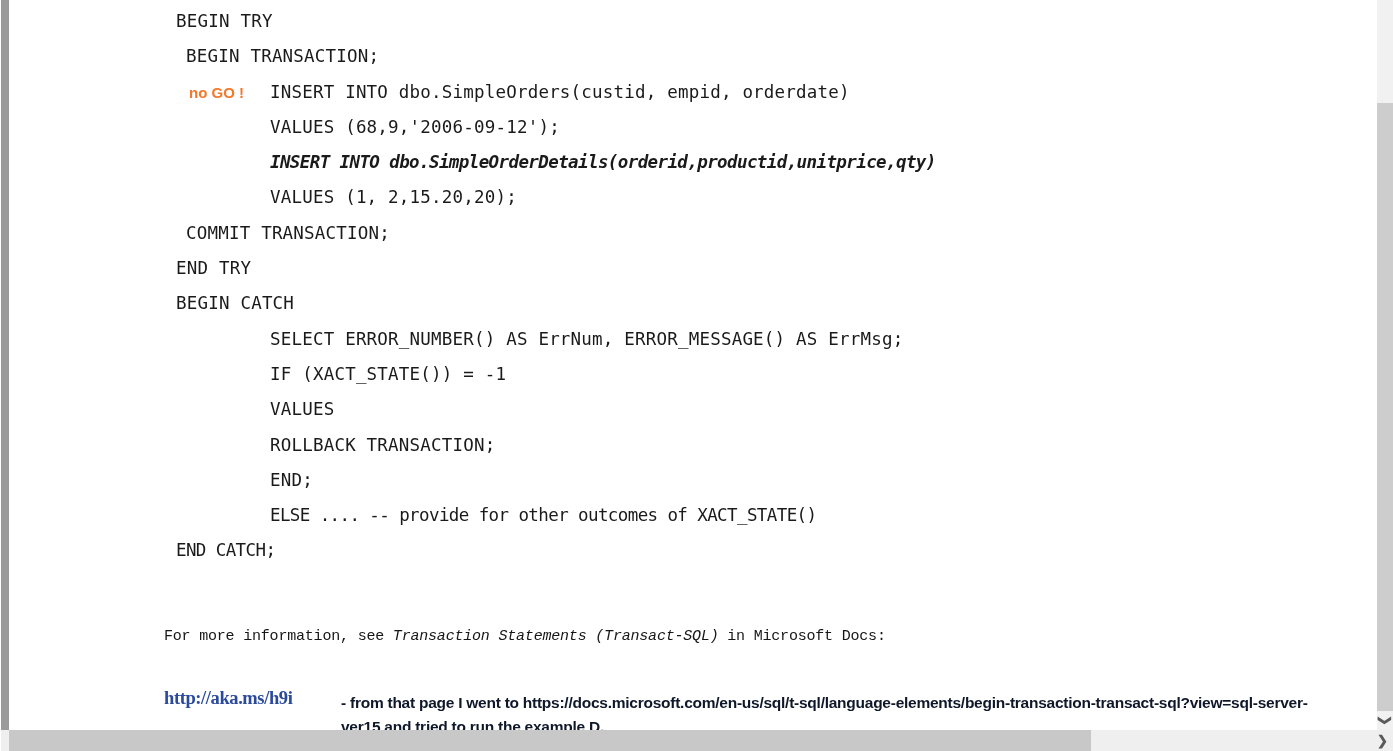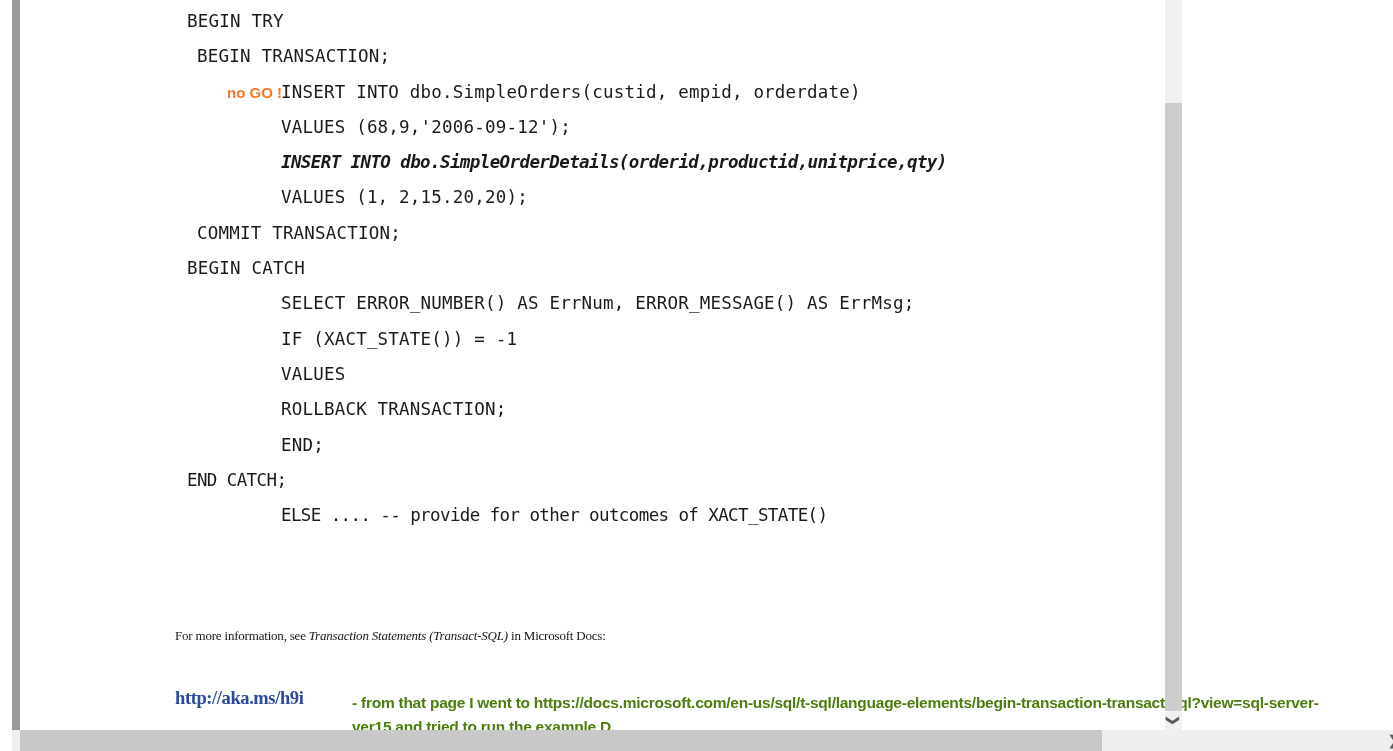"BEGIN TRY" #window { left: 12px -> 1px; width: 1170px -> 1393px }
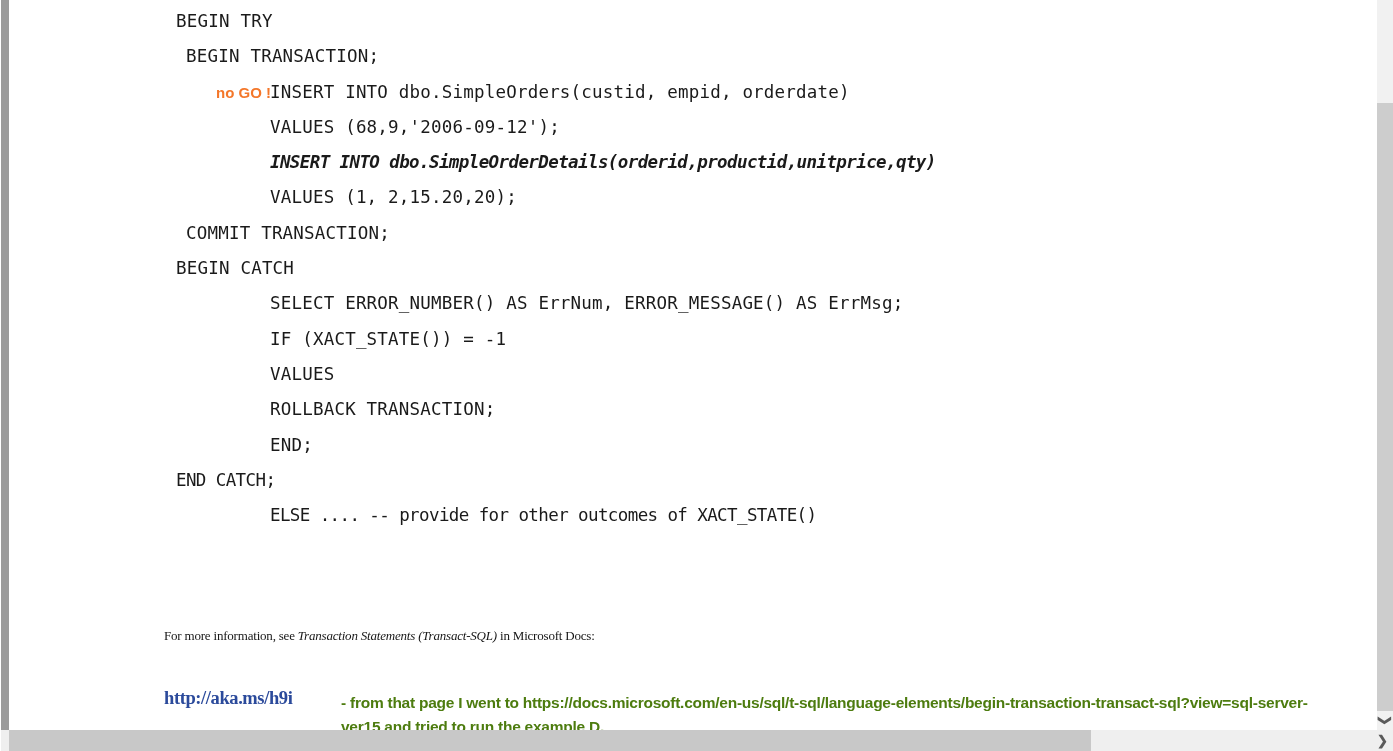"no GO !" span.no-go { margin-left: 27px -> none }
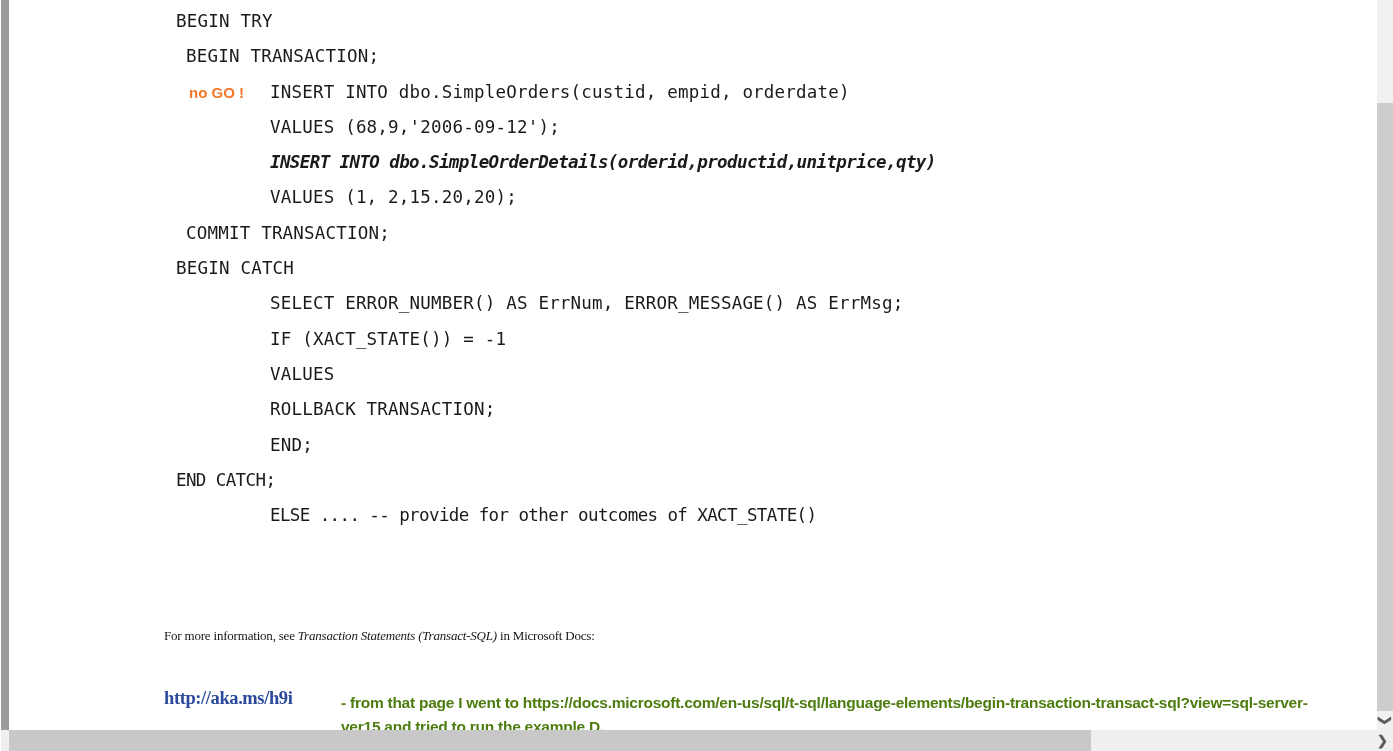"END TRY" div.code-line { html: none -> <div>END TRY</div> }
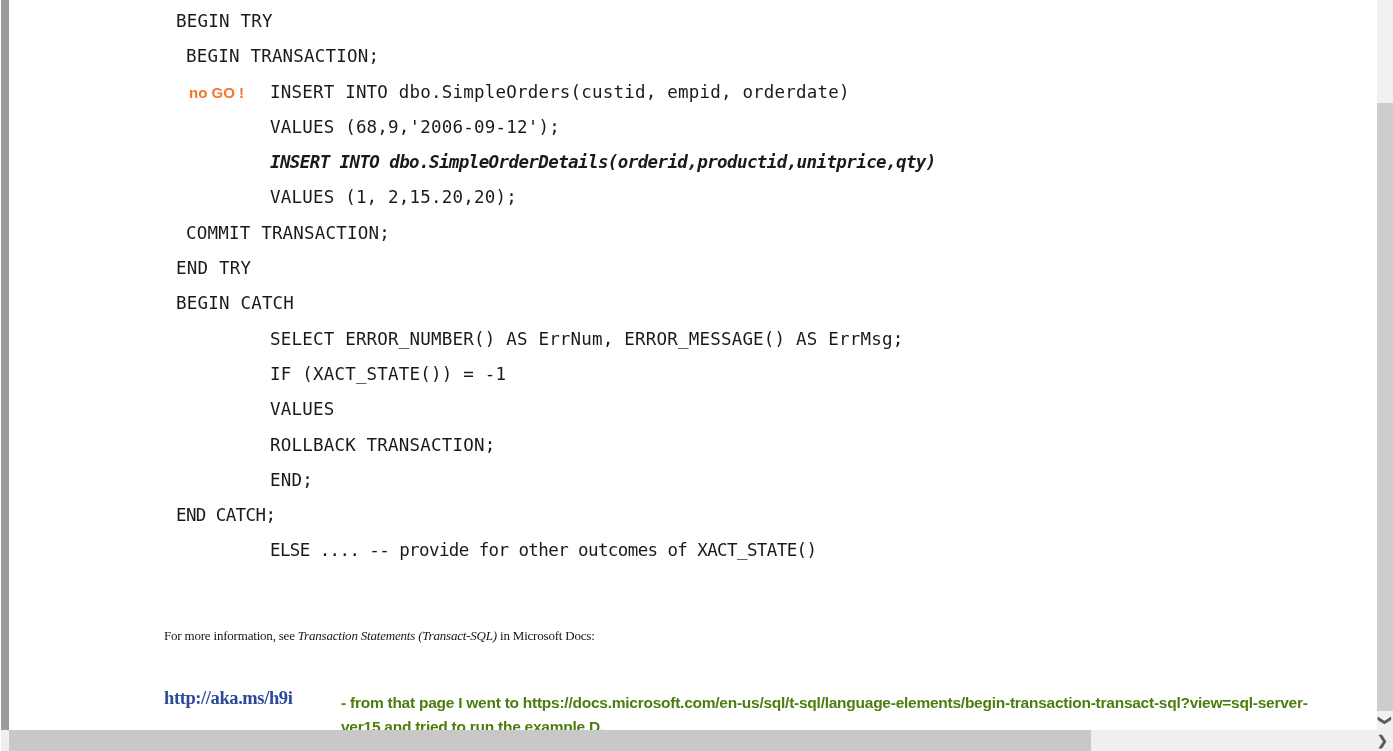"END CATCH;" div.code-line { order: before "ELSE .... -- provide for" -> after "ELSE .... -- provide for" }
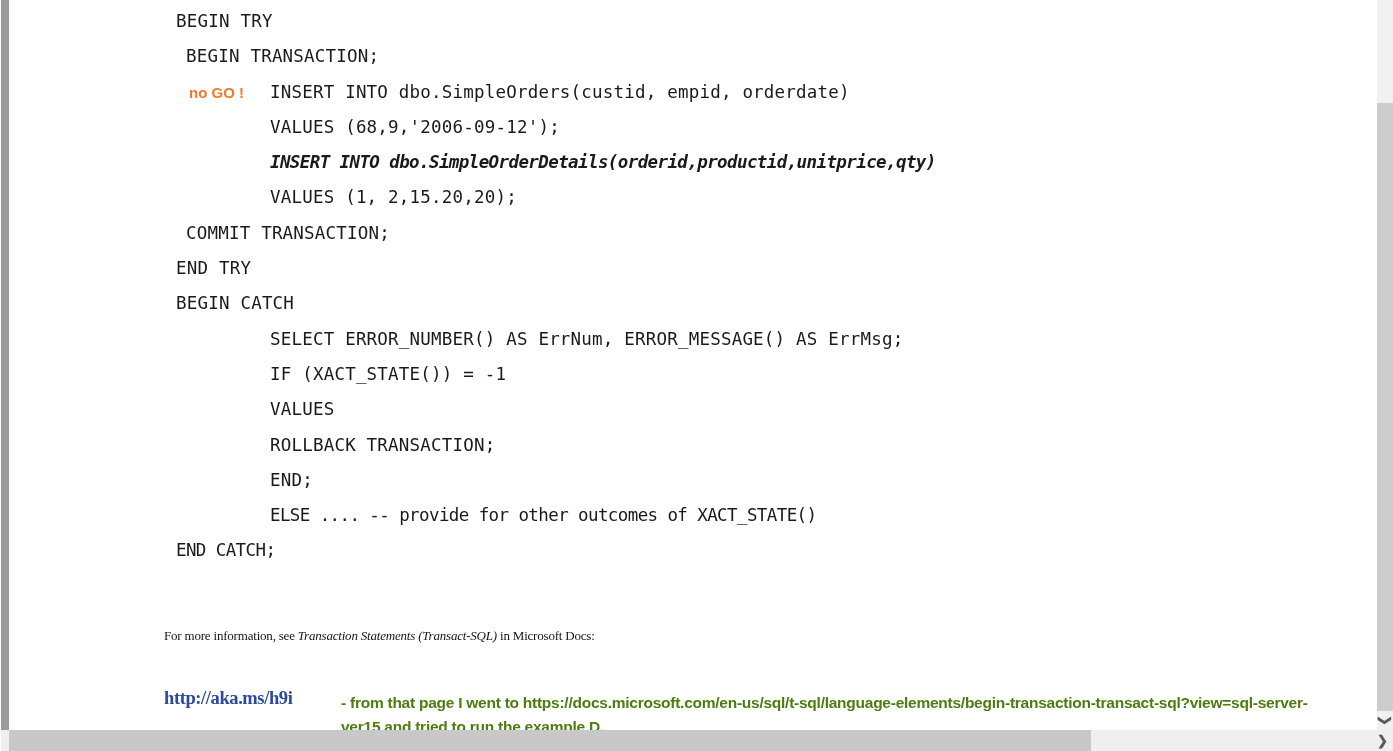"For more information, see Transaction" #more-info { font-family: Liberation Serif, serif -> Liberation Mono, monospace; font-size: 13px -> 15px }
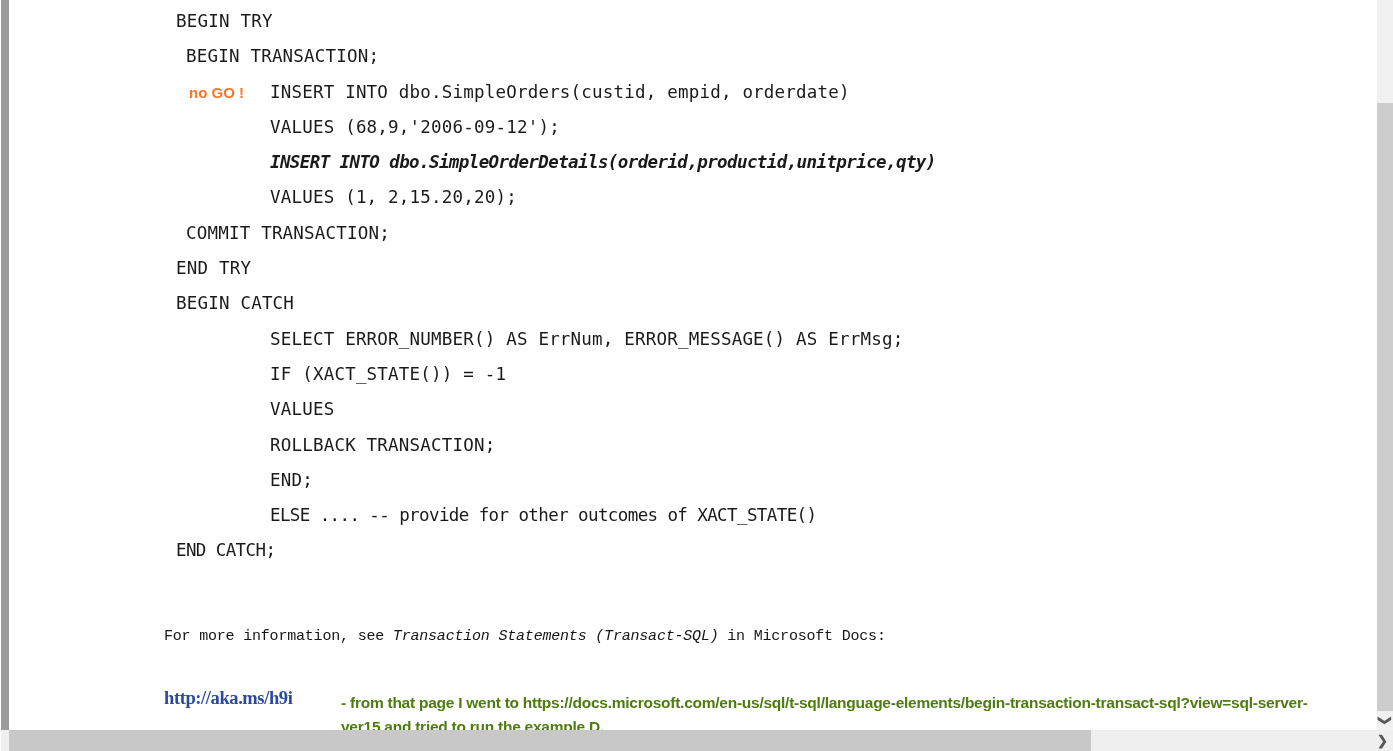"- from that page I" div { color: #4d7c0f -> #0f172a }
